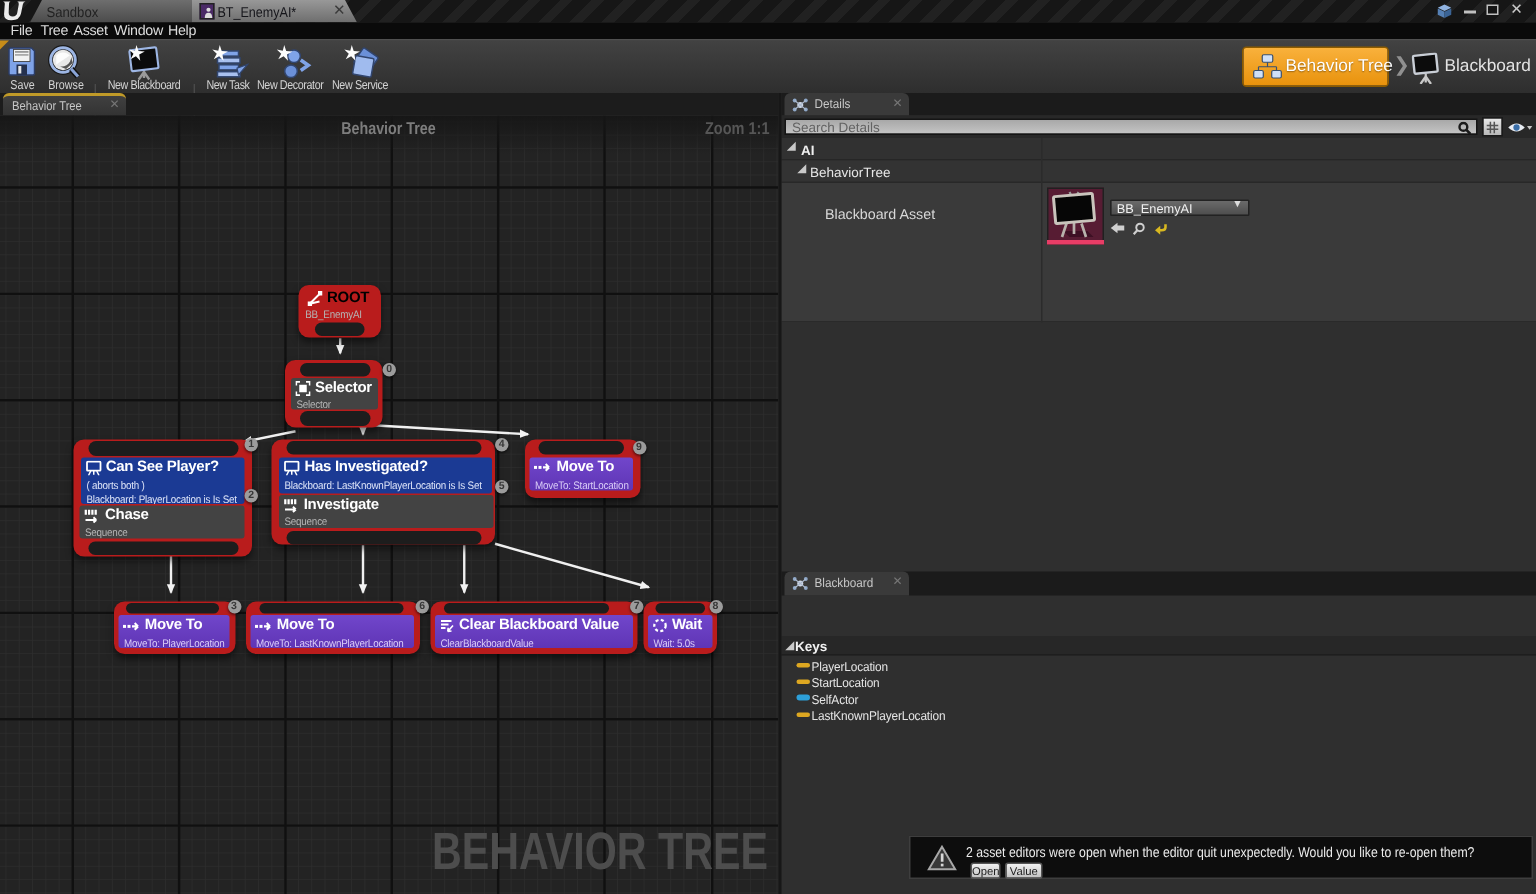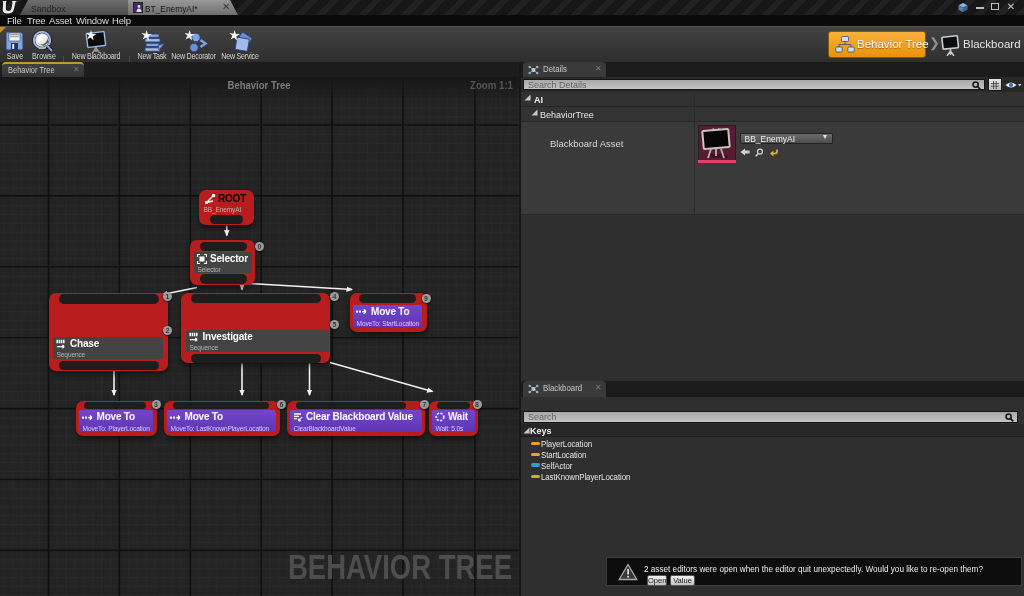"Can See Player?" div.sect { html: none -> <div> <div> <svg> <rect></rect> <path></path> </svg> <span>Can See Player?</span> </div> <div>( aborts both )</div> <div>Blackboard: PlayerLocation is Is Set</div> </div> }
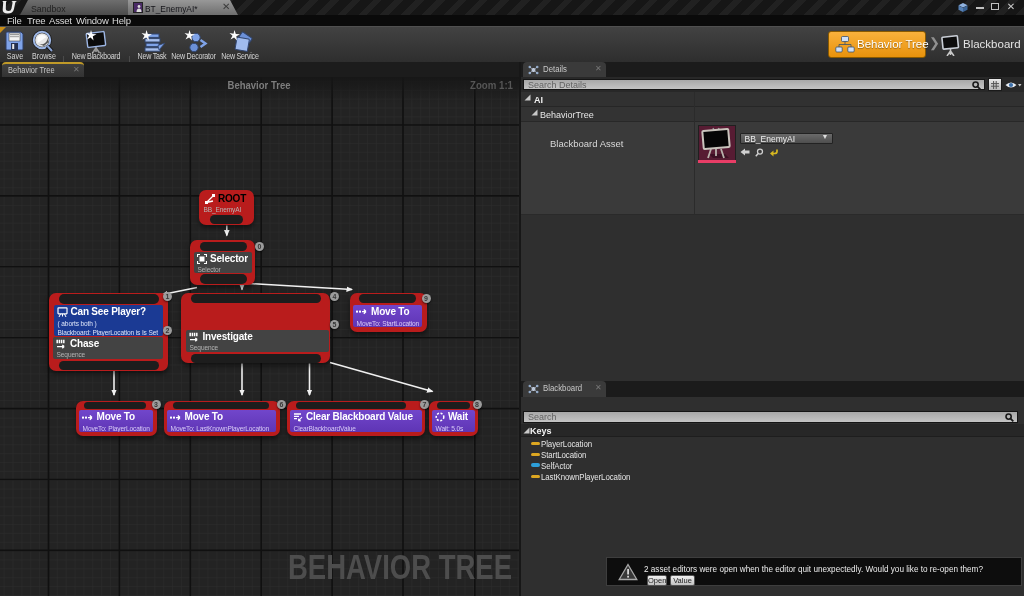"Has Investigated?" div.sect { html: none -> <div> <div> <svg> <rect></rect> <path></path> </svg> <span>Has Investigated?</span> </div> <div>Blackboard: LastKnownPlayerLocation is Is Set</div> </div> }
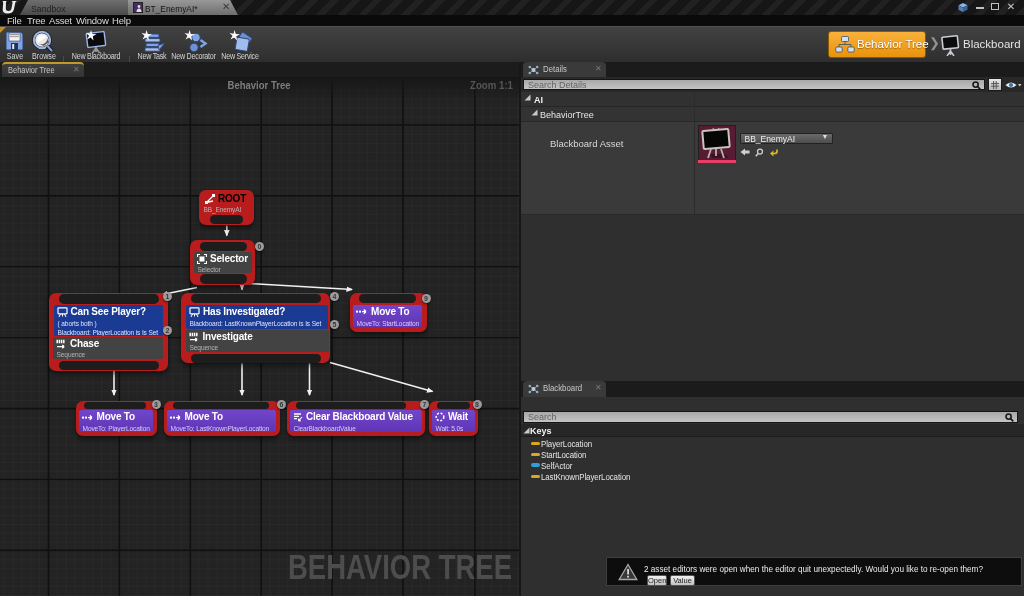"Search" div.ab { html: <div> <span>Search</span> <svg> <circle></circle> <path></path> </svg> </div> -> none }
